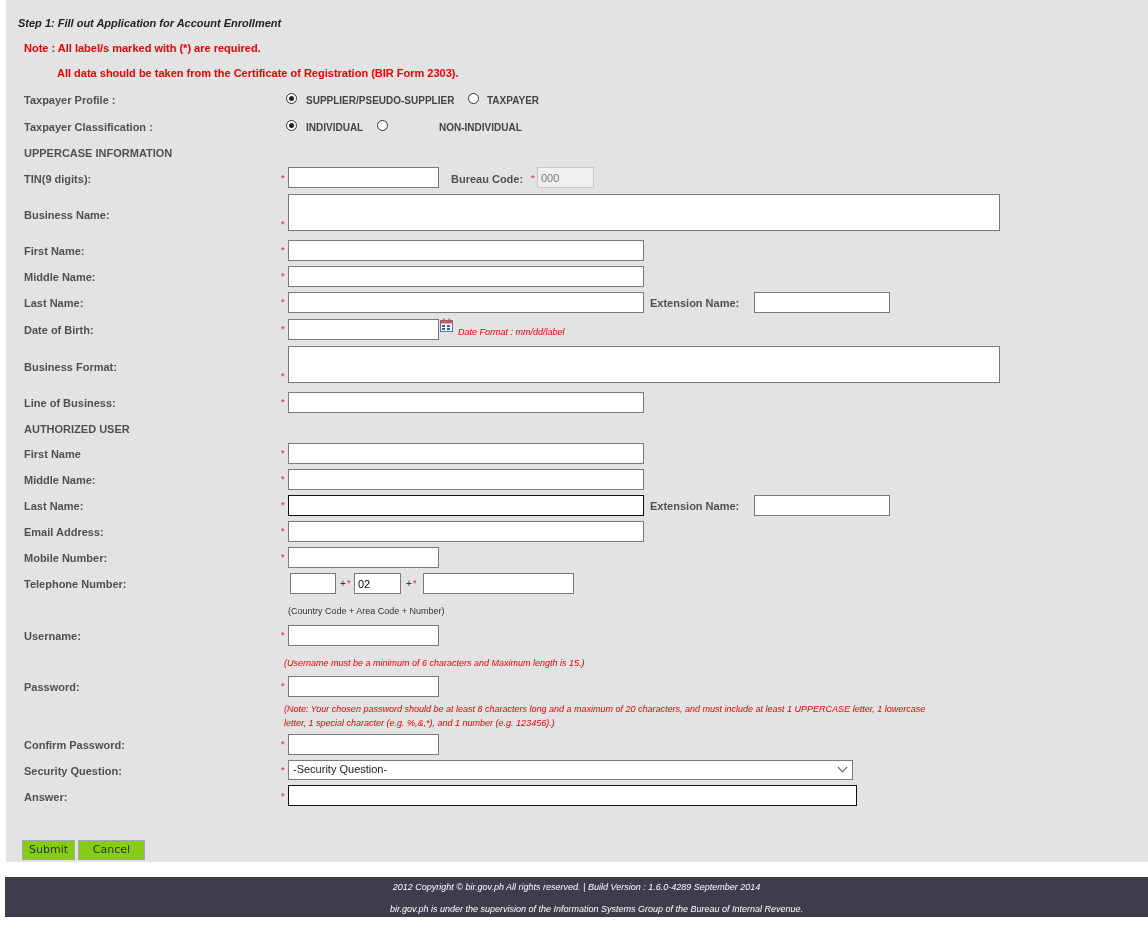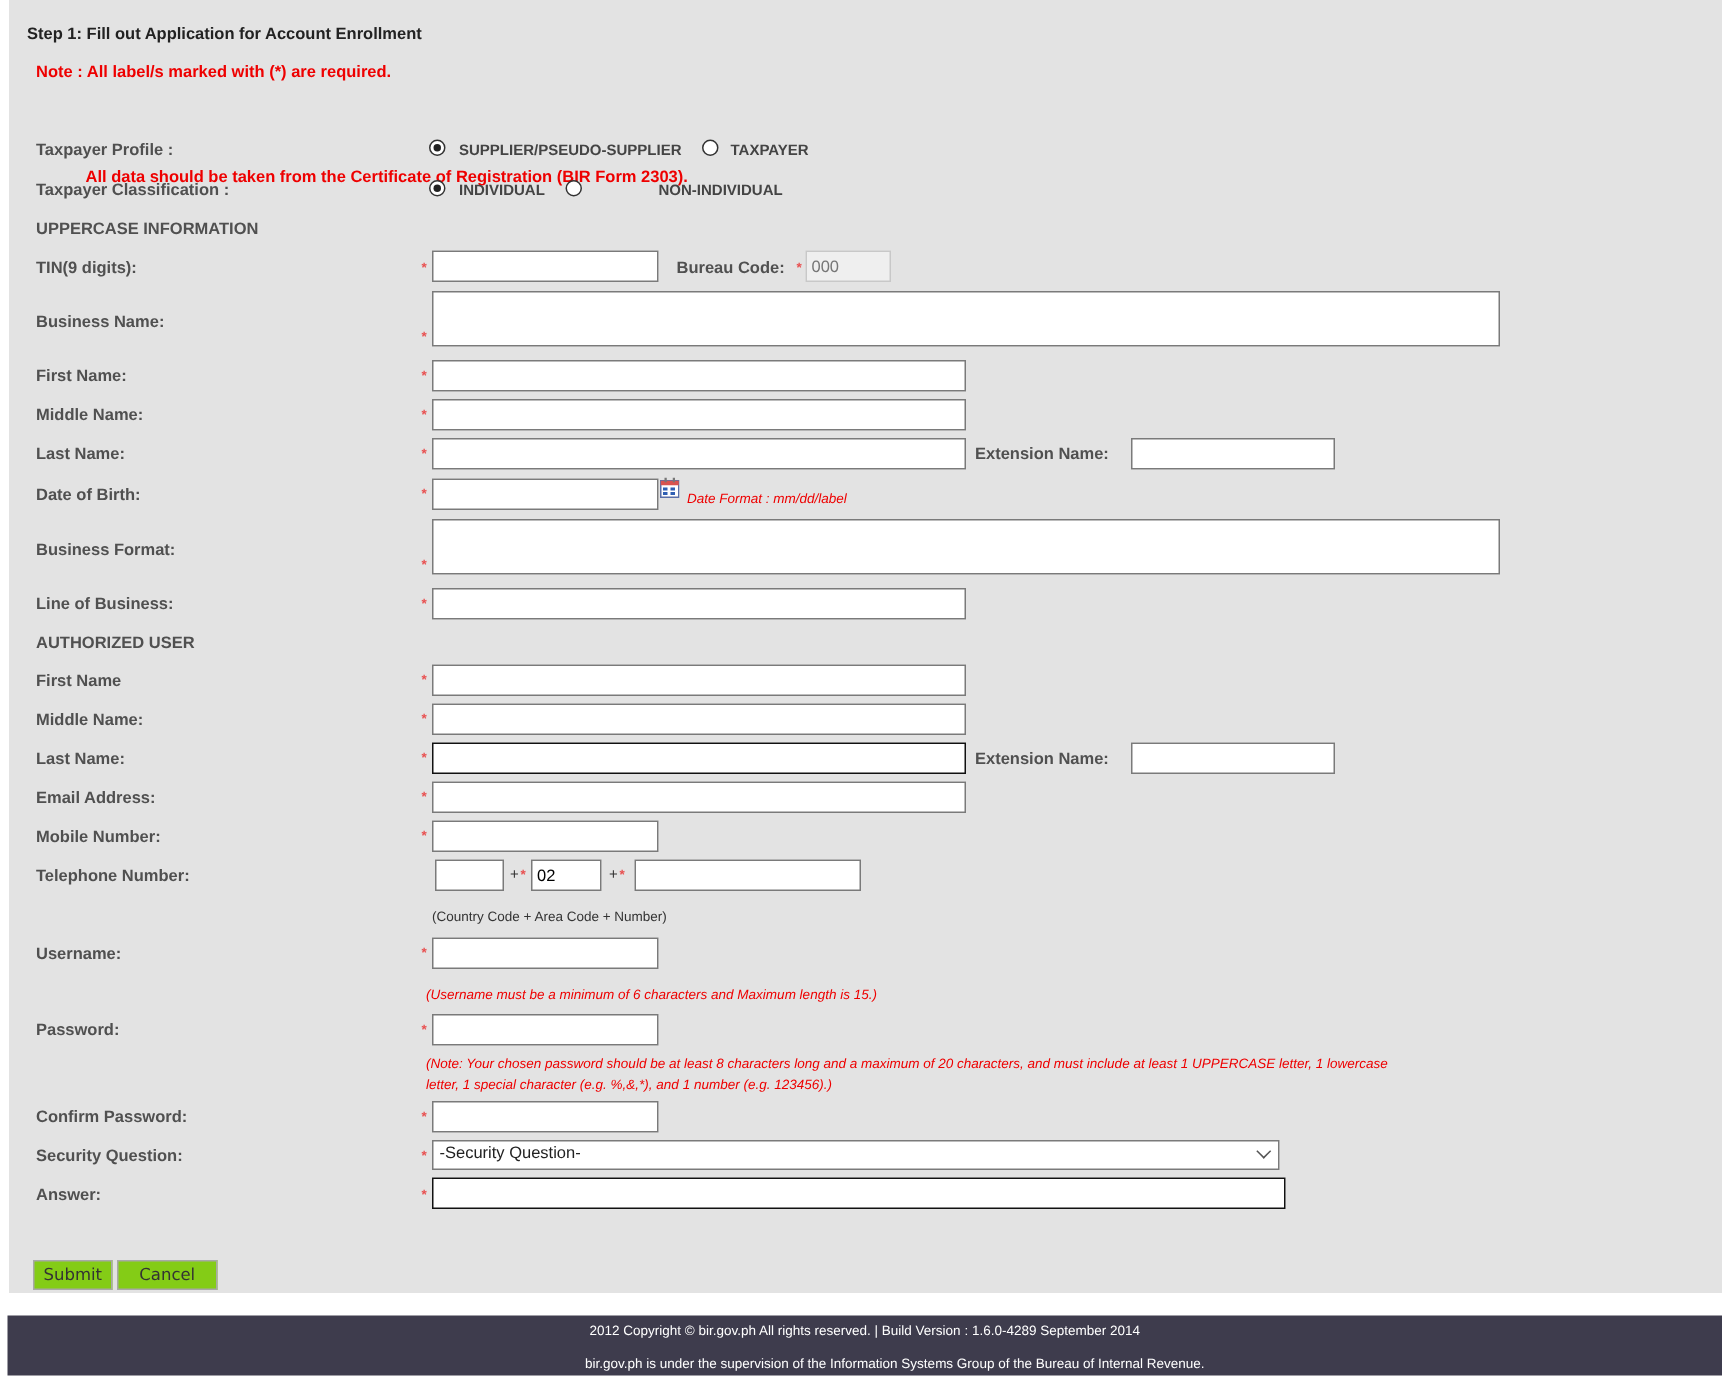"Step 1: Fill out Application" .title { font-style: none -> italic }
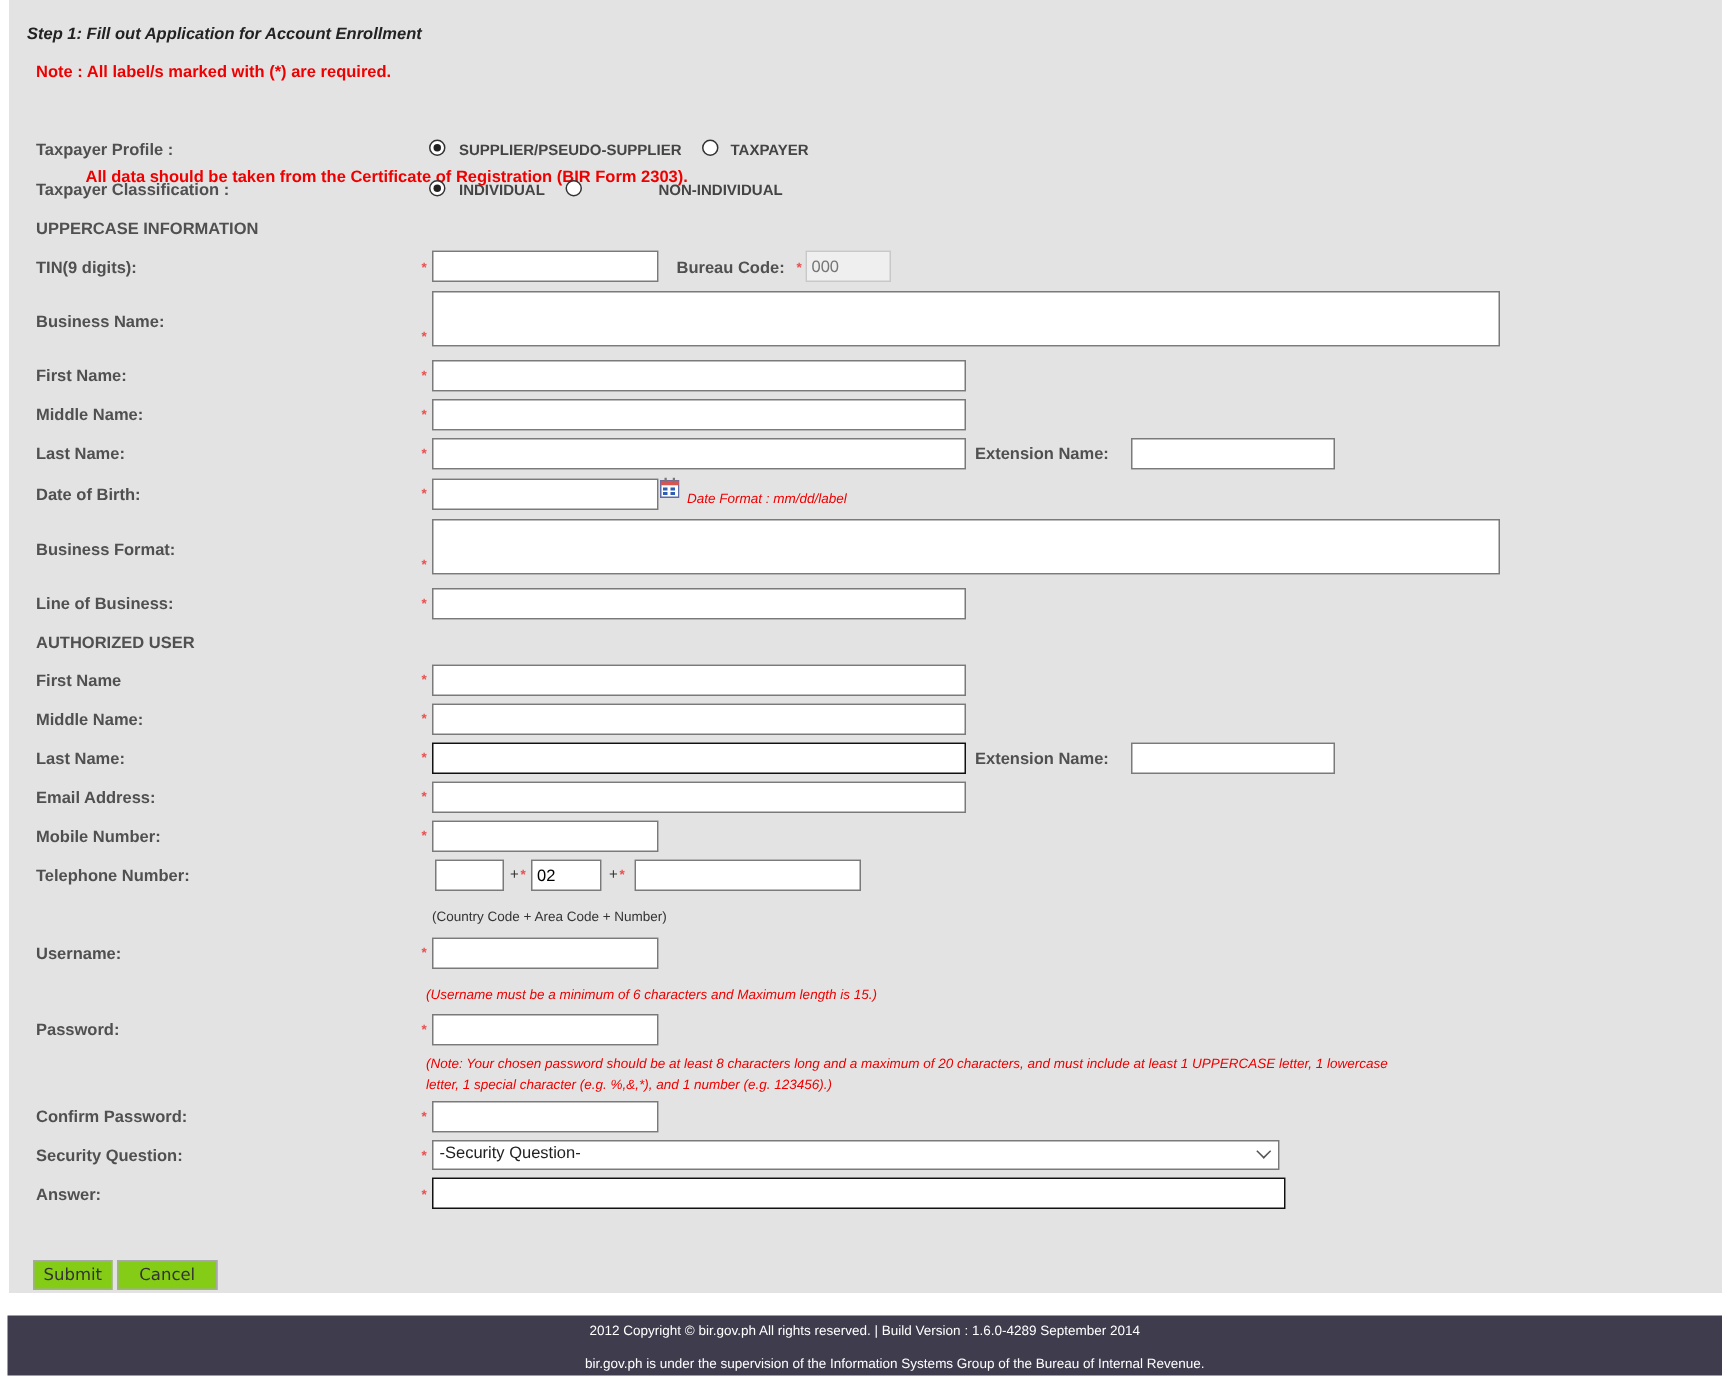"All data should be taken" div.red { margin-top: 45px -> none }
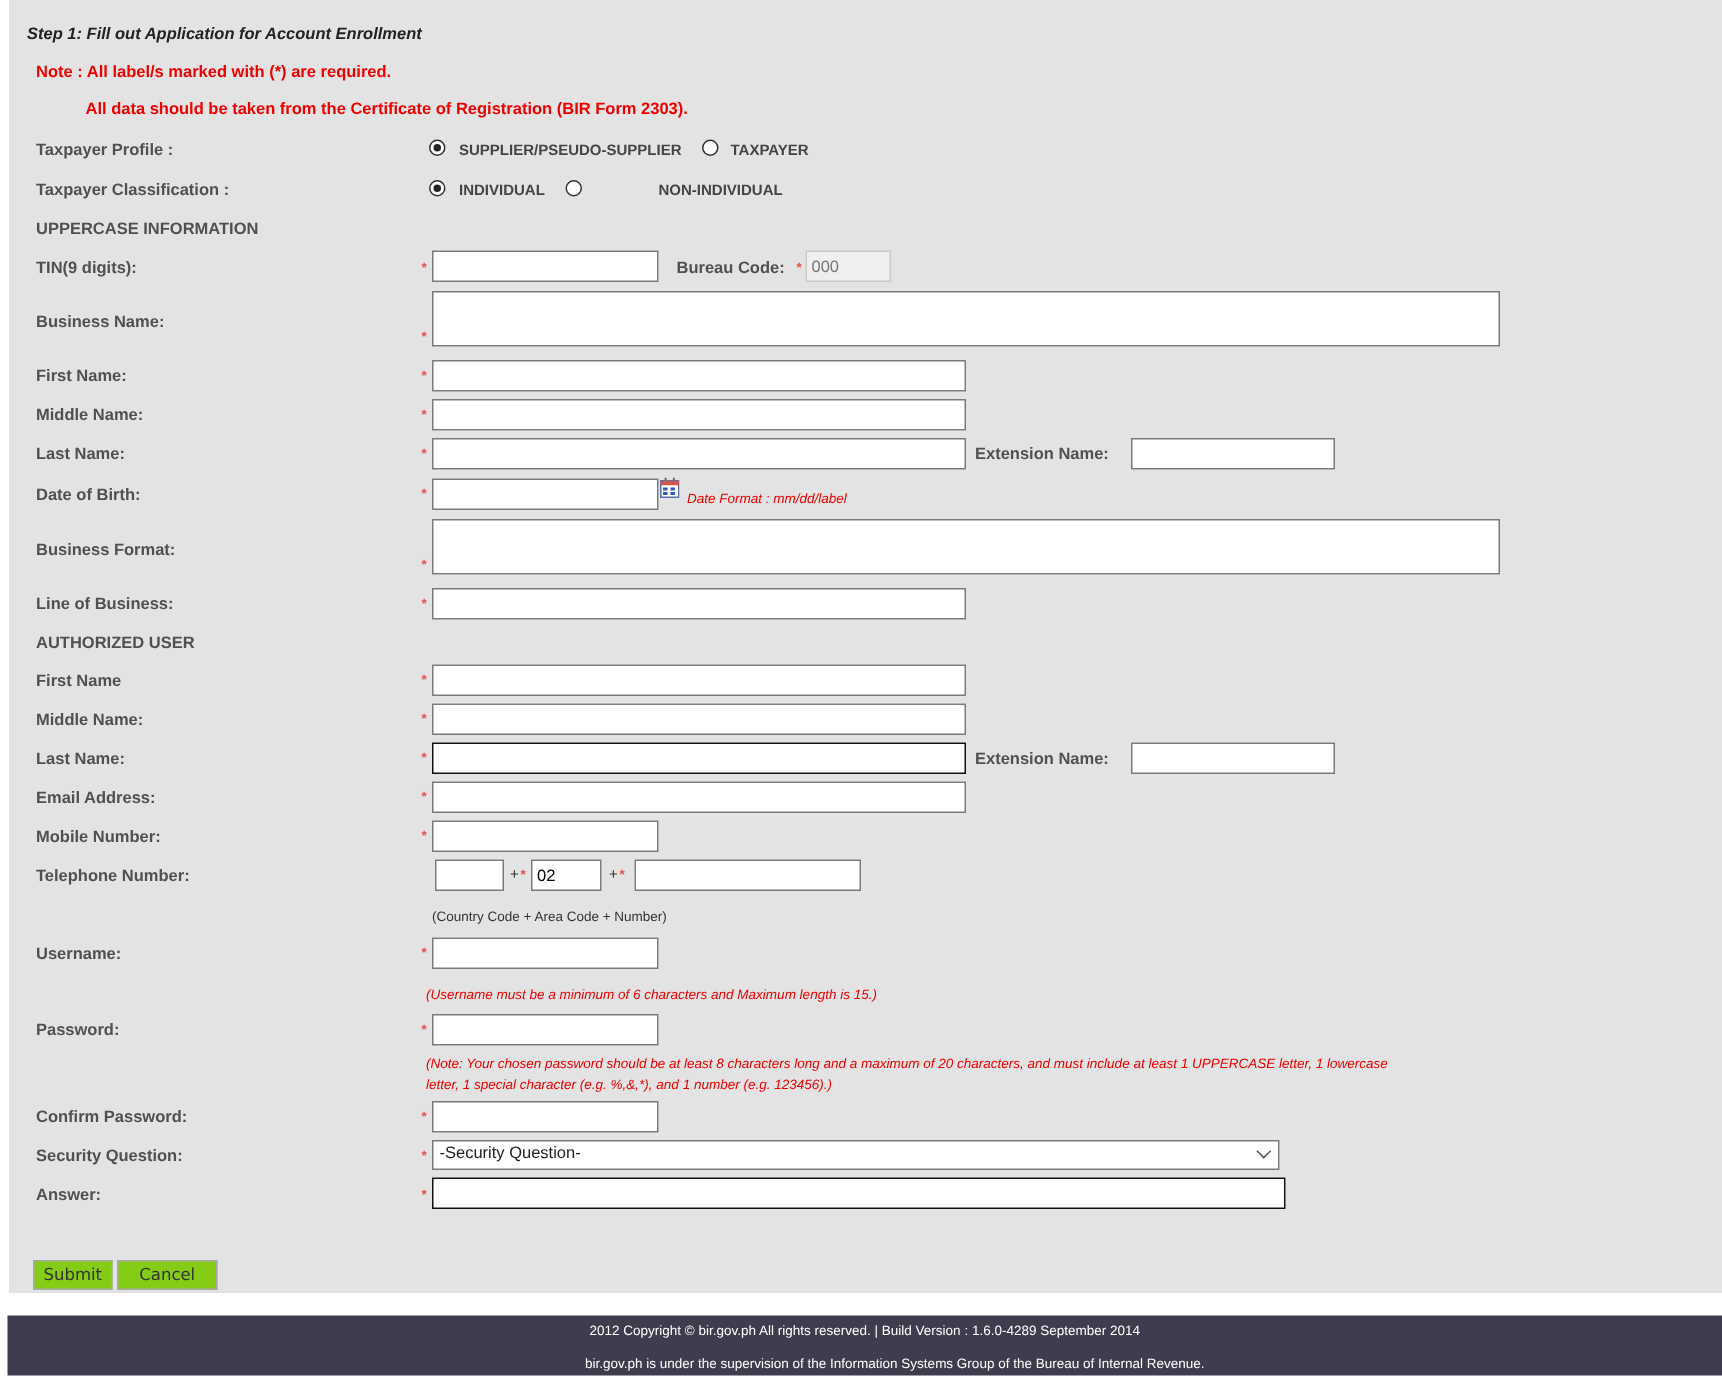"2012 Copyright © bir.gov.ph All" .footer { font-style: none -> italic }
